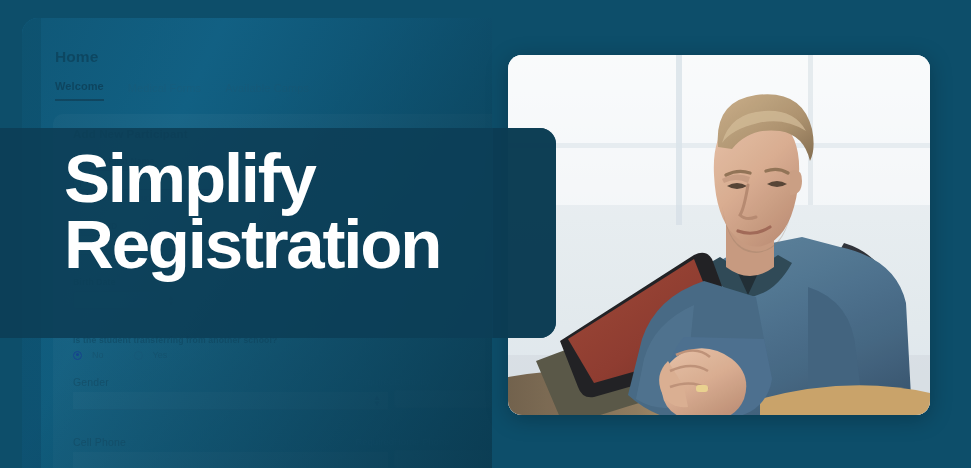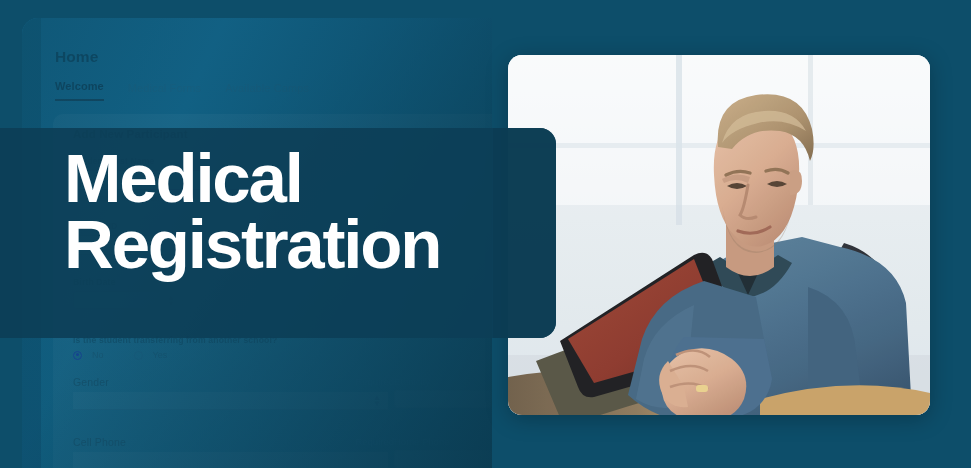"Medical" span.l1 { text: Medical -> Simplify }
